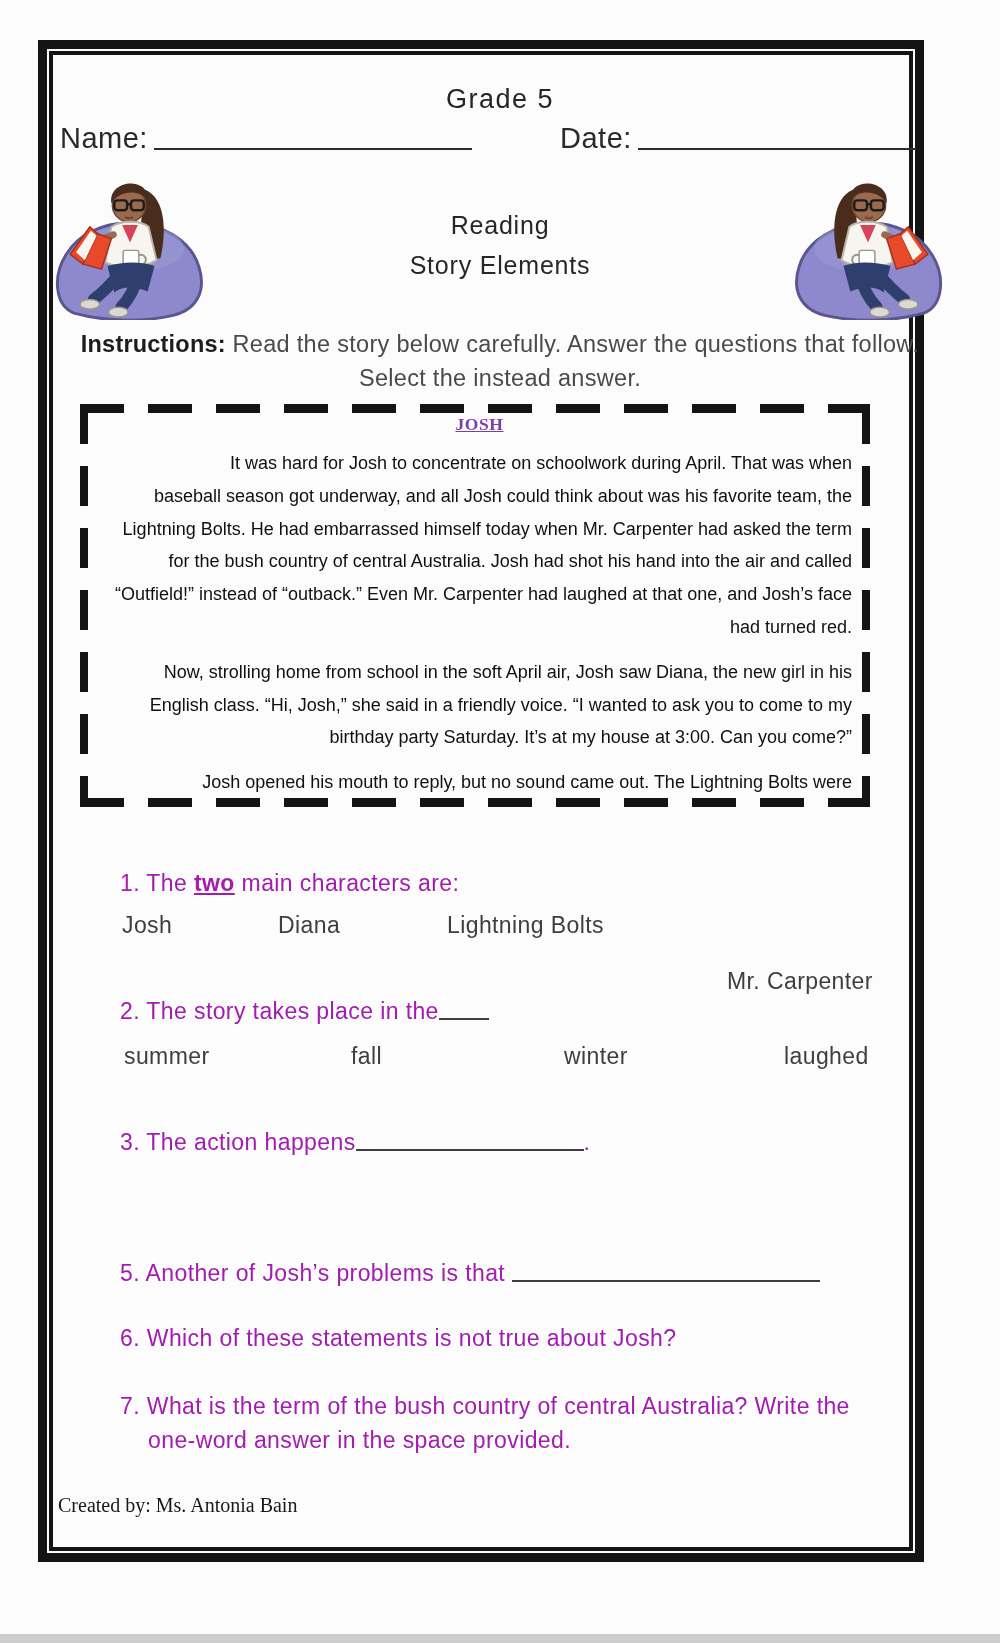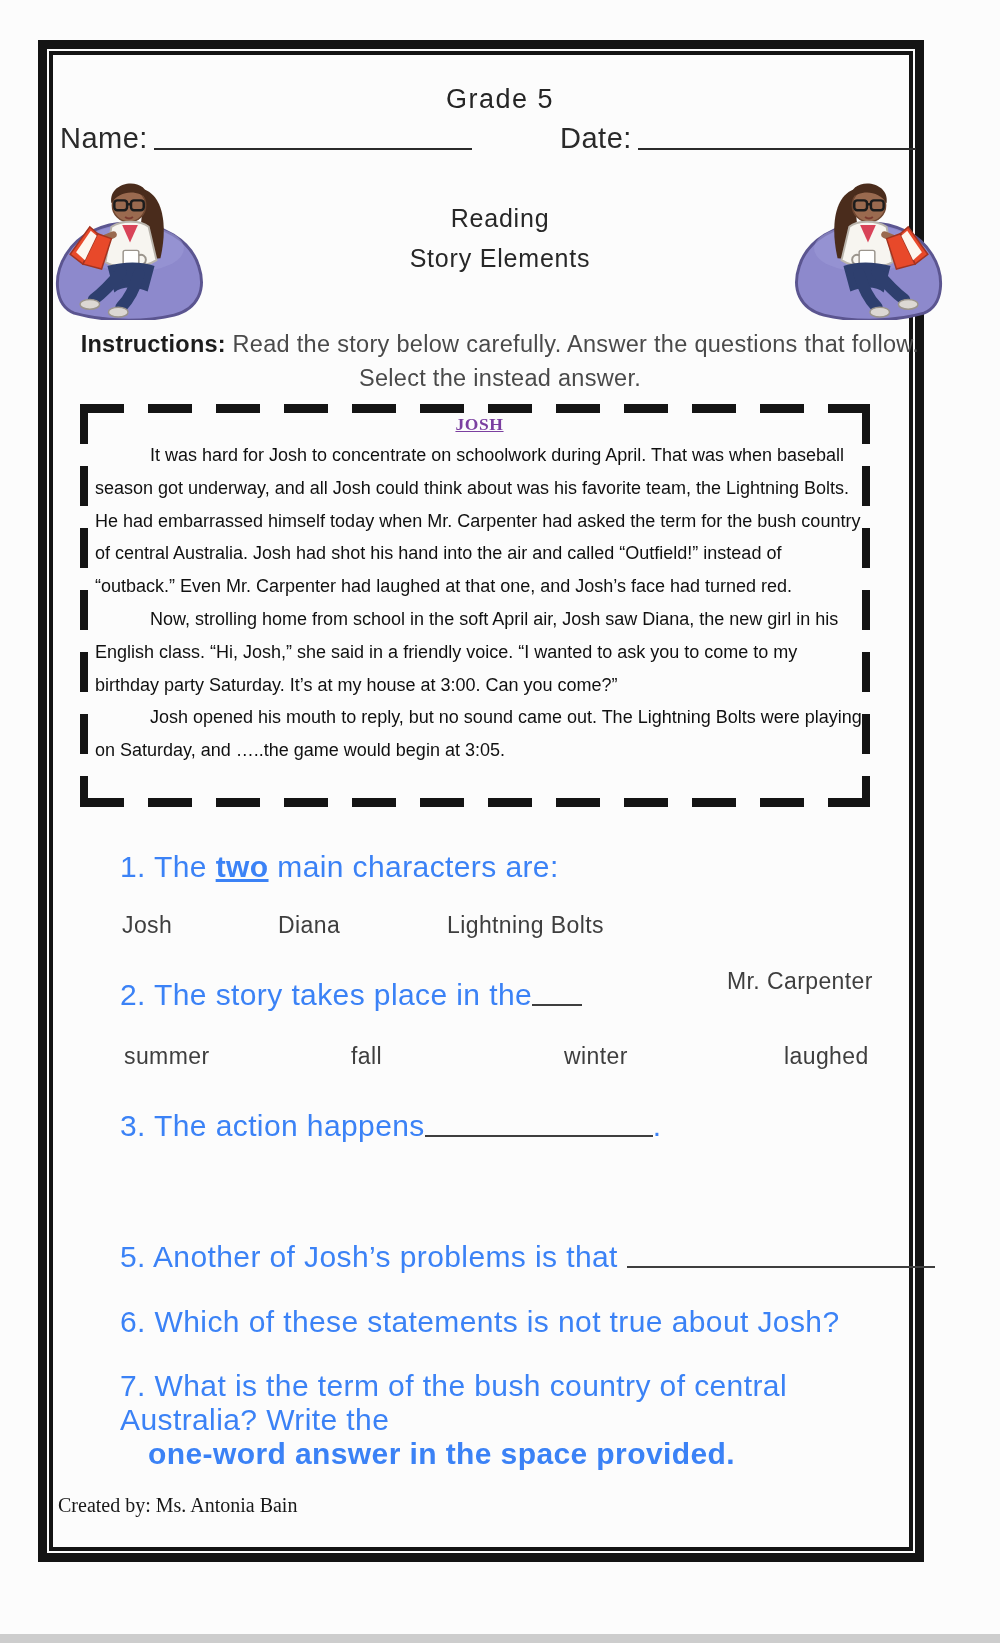"Reading" .doc-title { margin-top: none -> 7px }
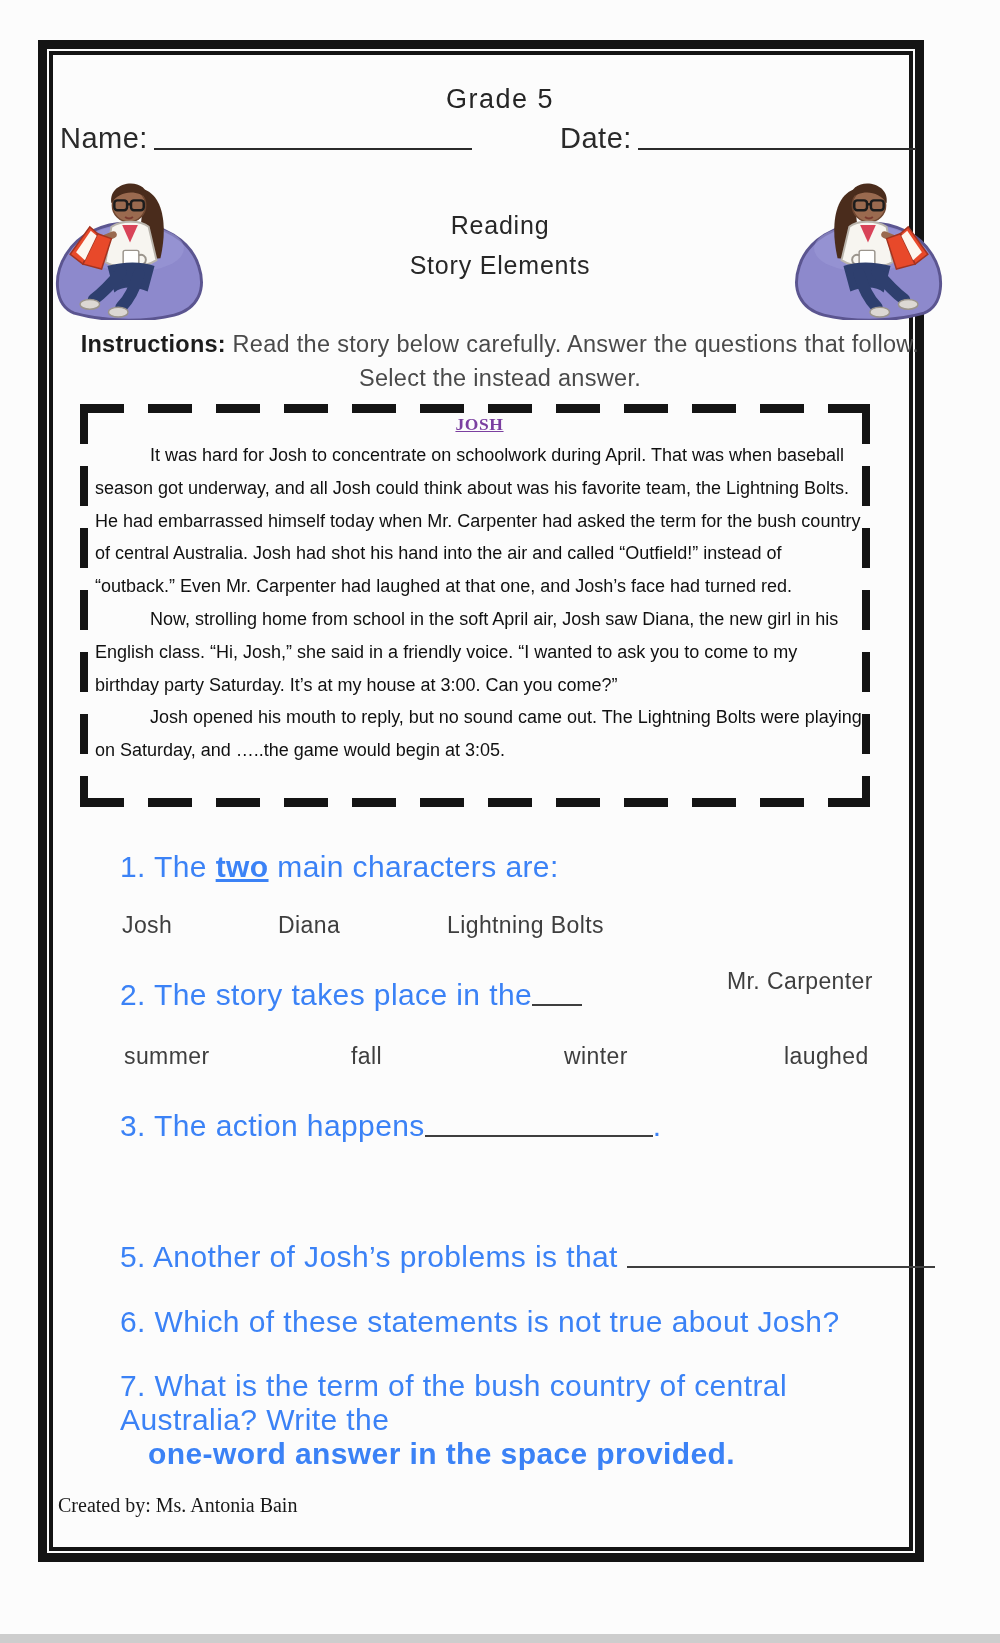"It was hard for Josh" .story-content p { margin: 0 -> 12px; text-align: none -> right }
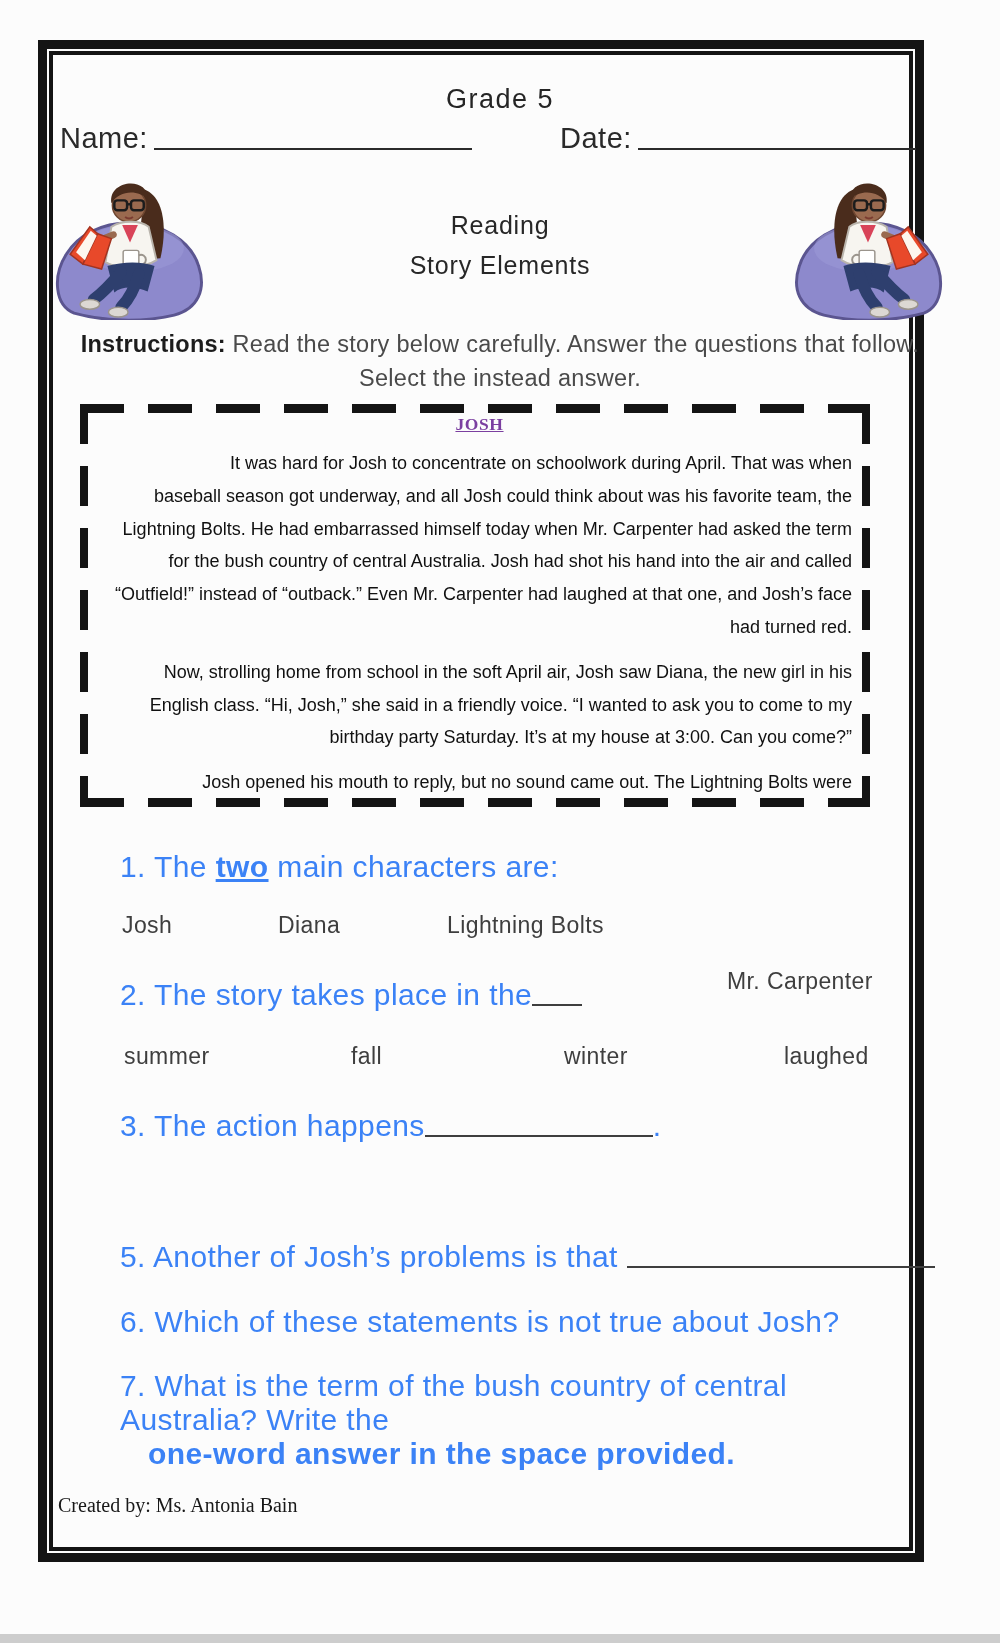"1. The two main characters" .q { color: #3b82f6 -> #a21caf; font-size: 30px -> 23px; margin-top: none -> 20px }
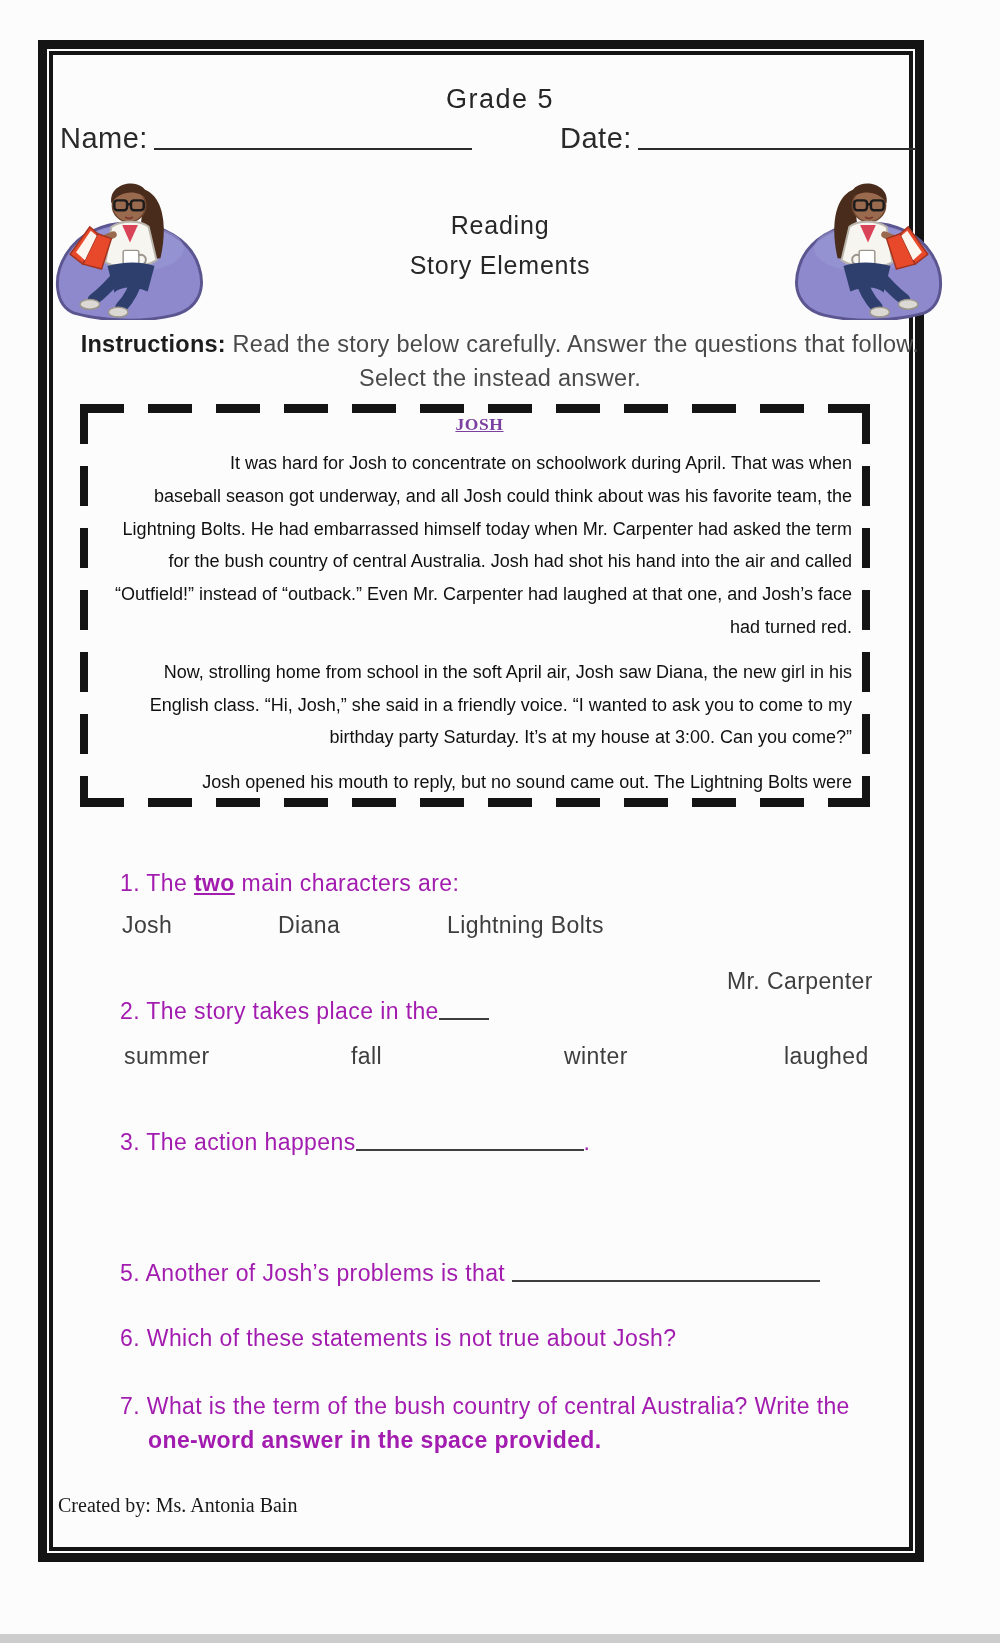"one-word answer in the space" .q7 .line.second { font-weight: bold -> none }
